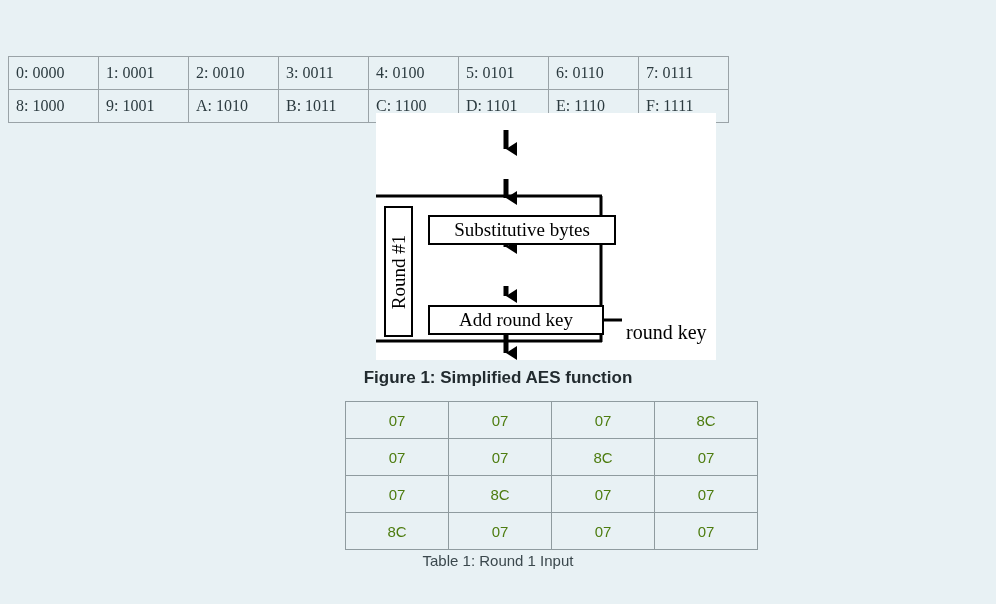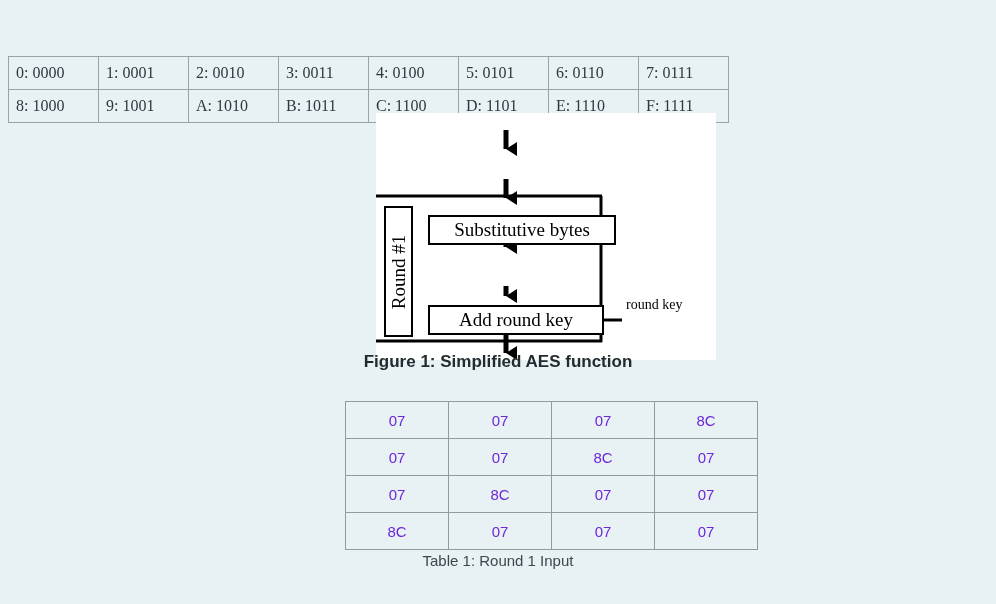"round key" .lbl-roundkey { font-size: 14px -> 20px; top: 184px -> 208px }
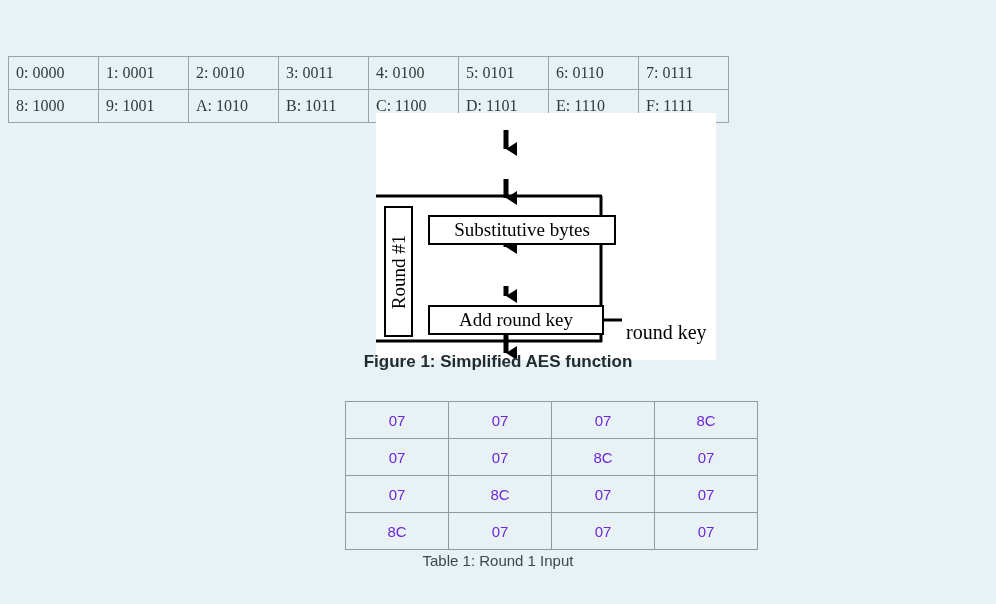"Figure 1: Simplified AES function" .fig-caption { top: 352px -> 368px }
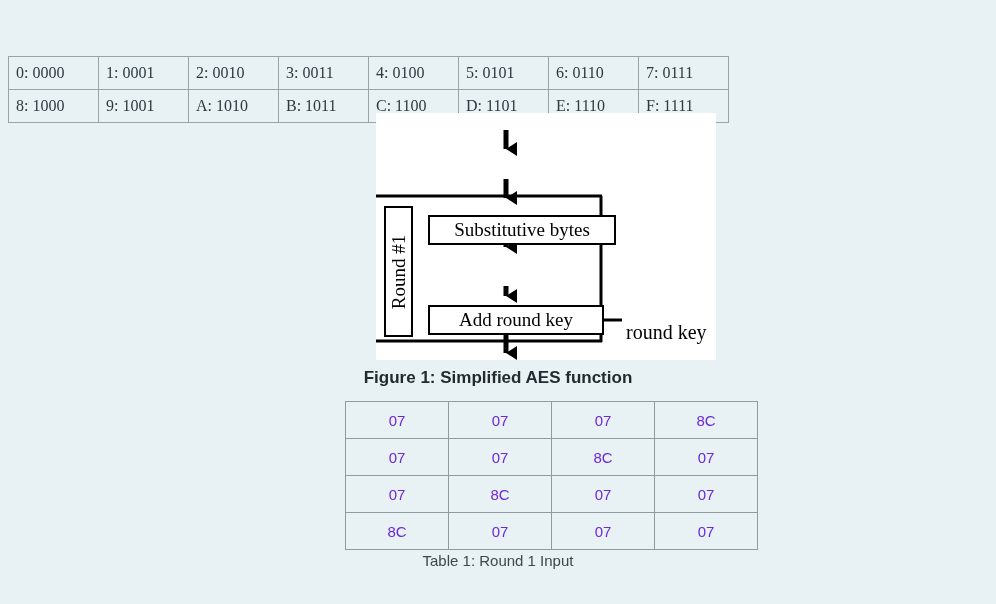"07" .matrix-table td { color: #6d28d9 -> #4d7c0f }
